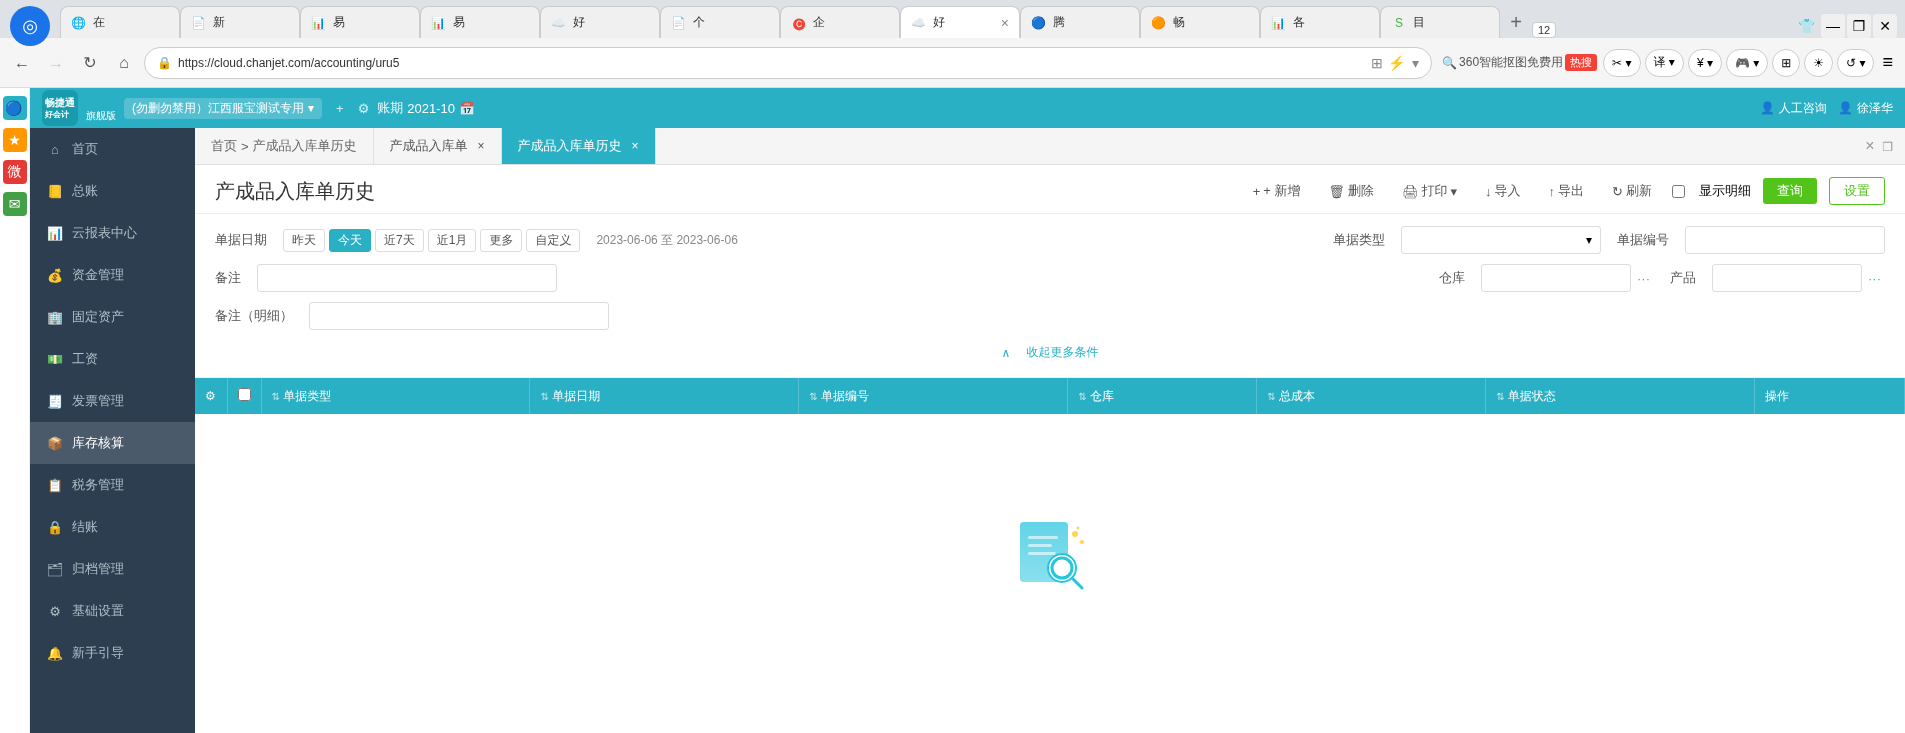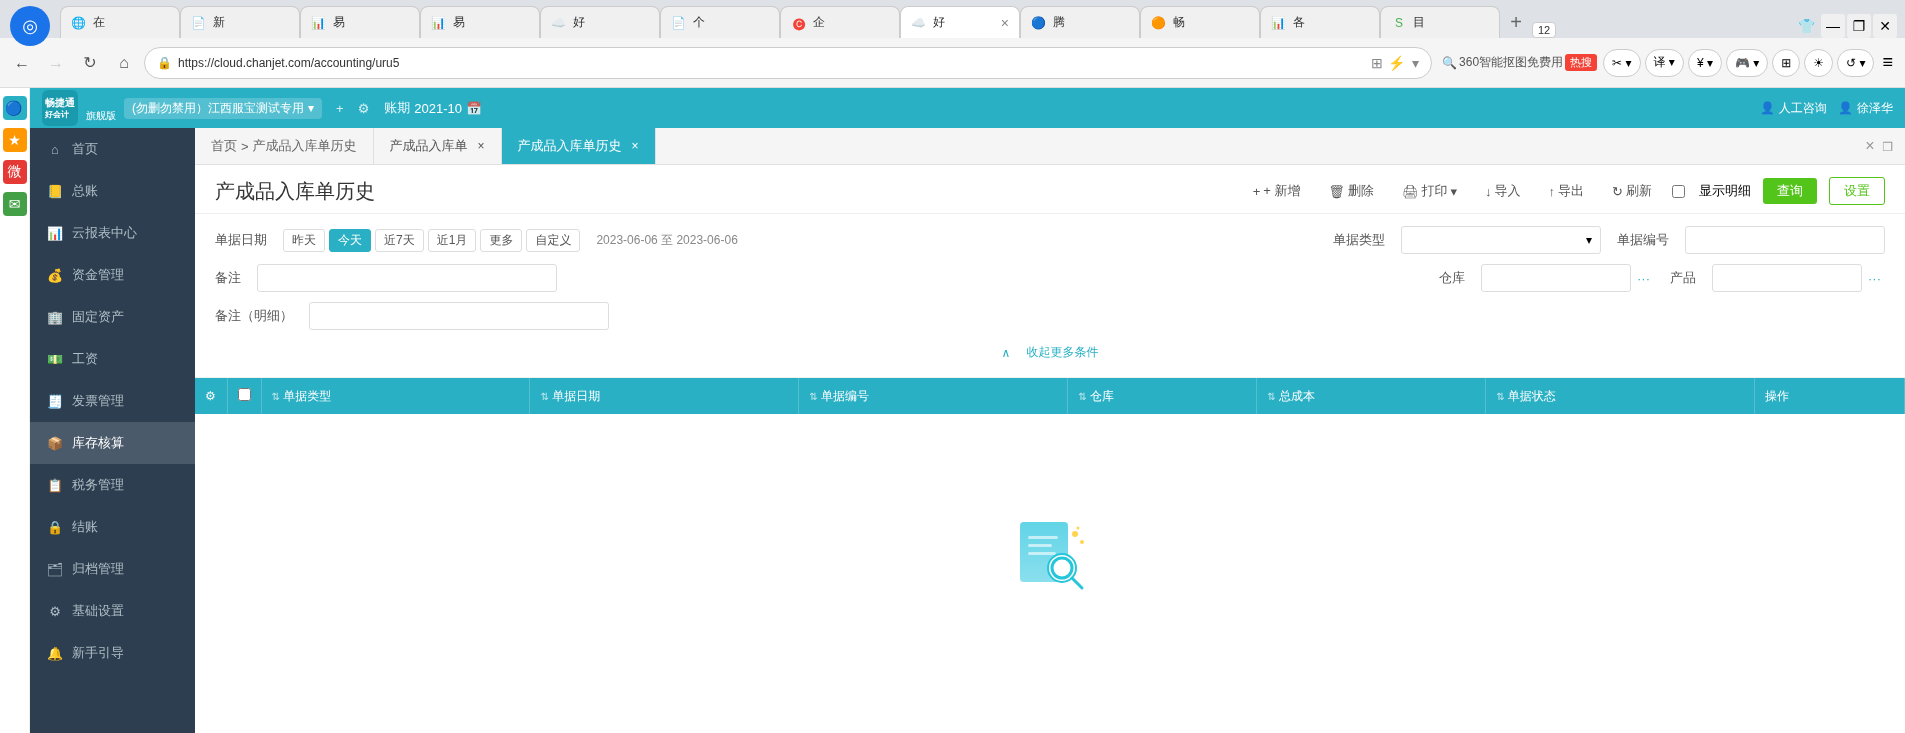"账期" .period-label { margin-left: 7px -> none }
